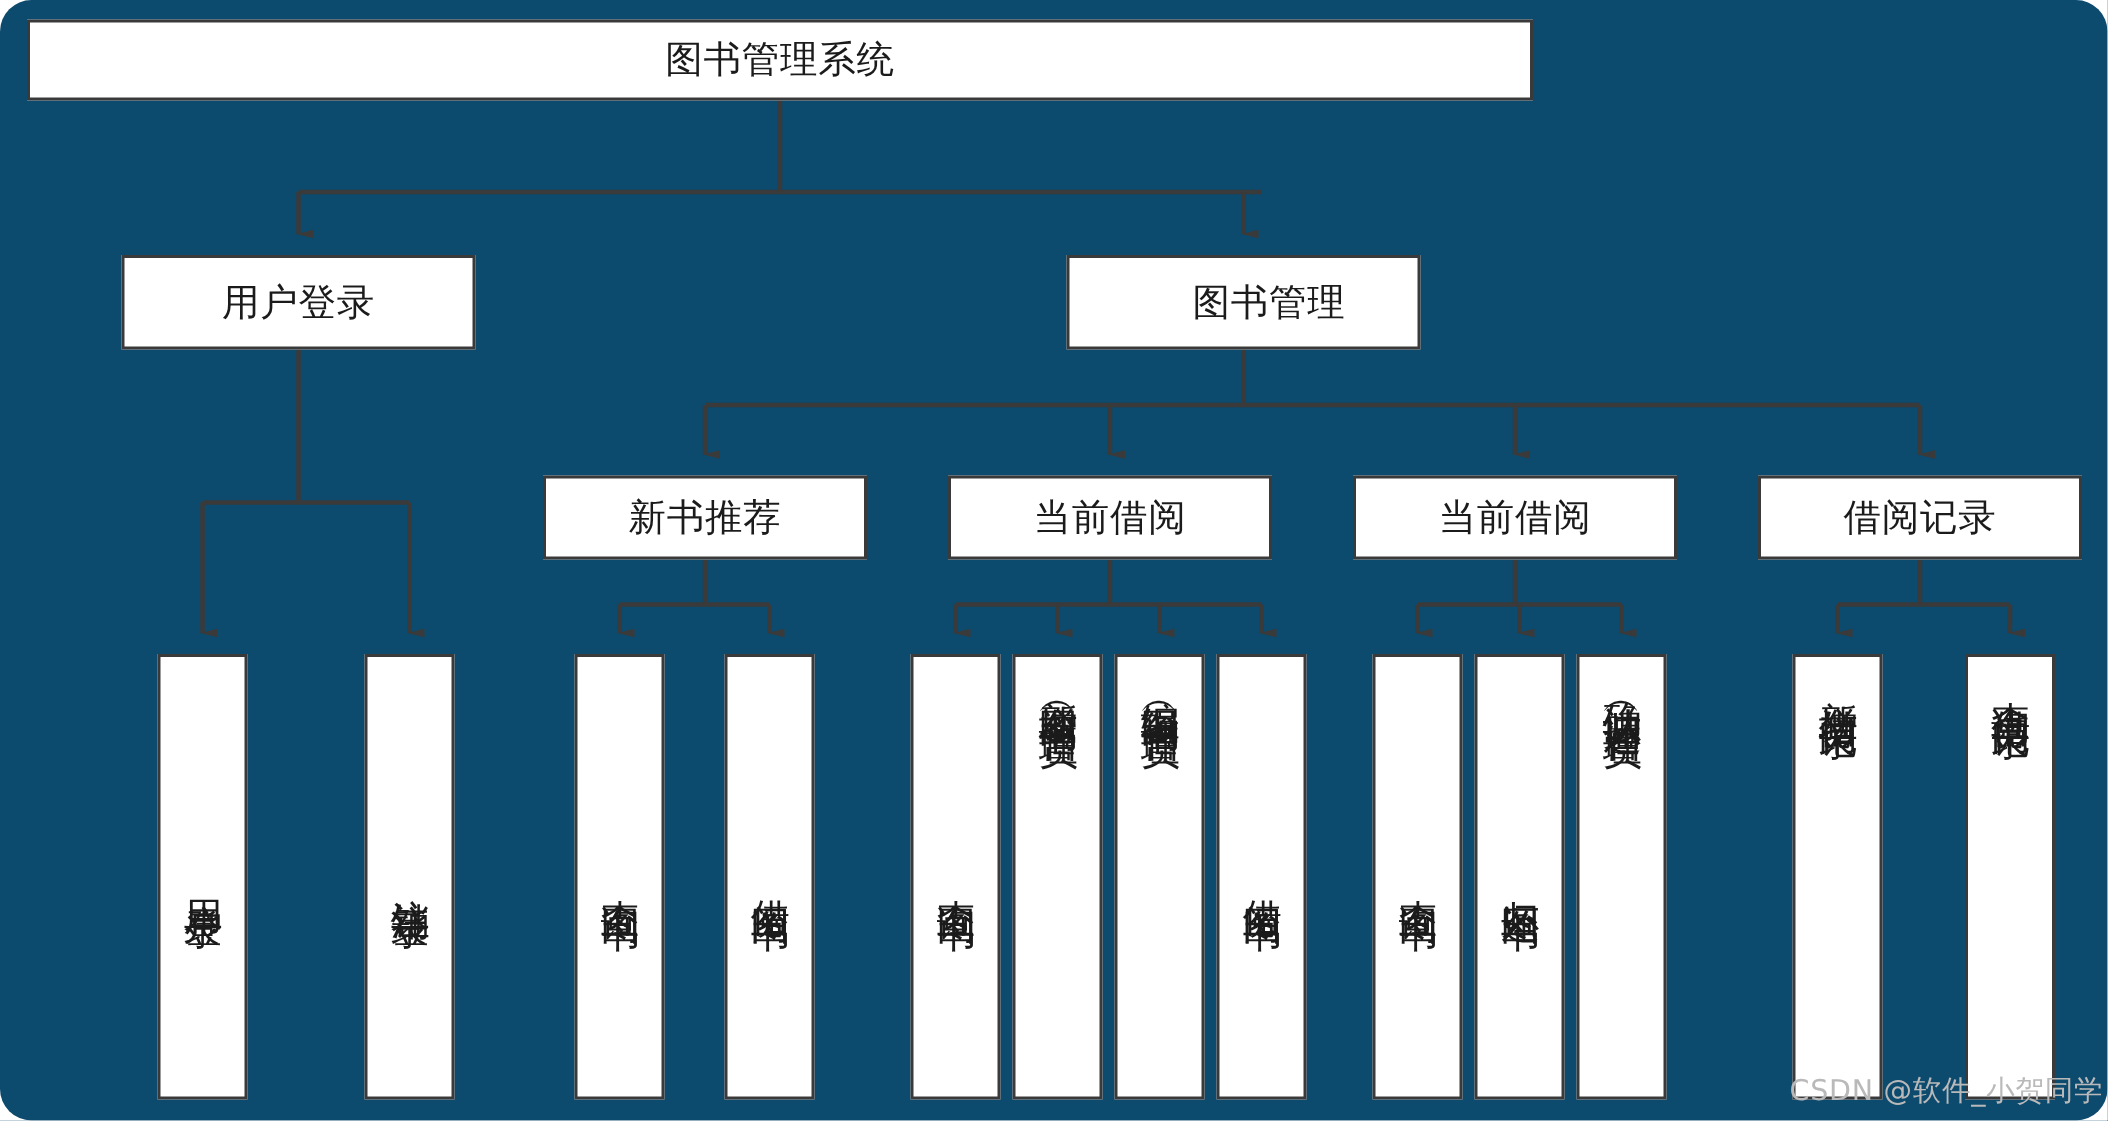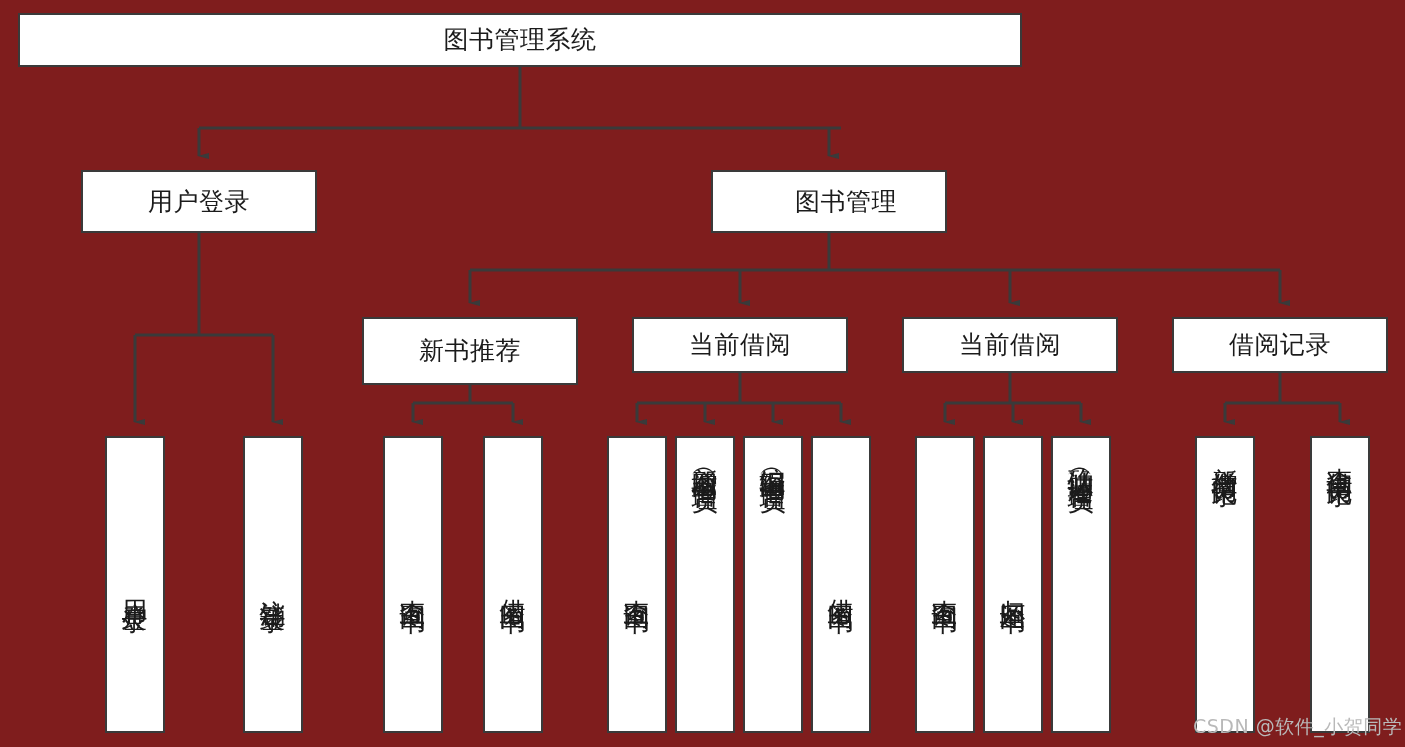"图书管理系统" #canvas { background: #7f1d1d -> #0c4a6e; border-radius: none -> 21px }
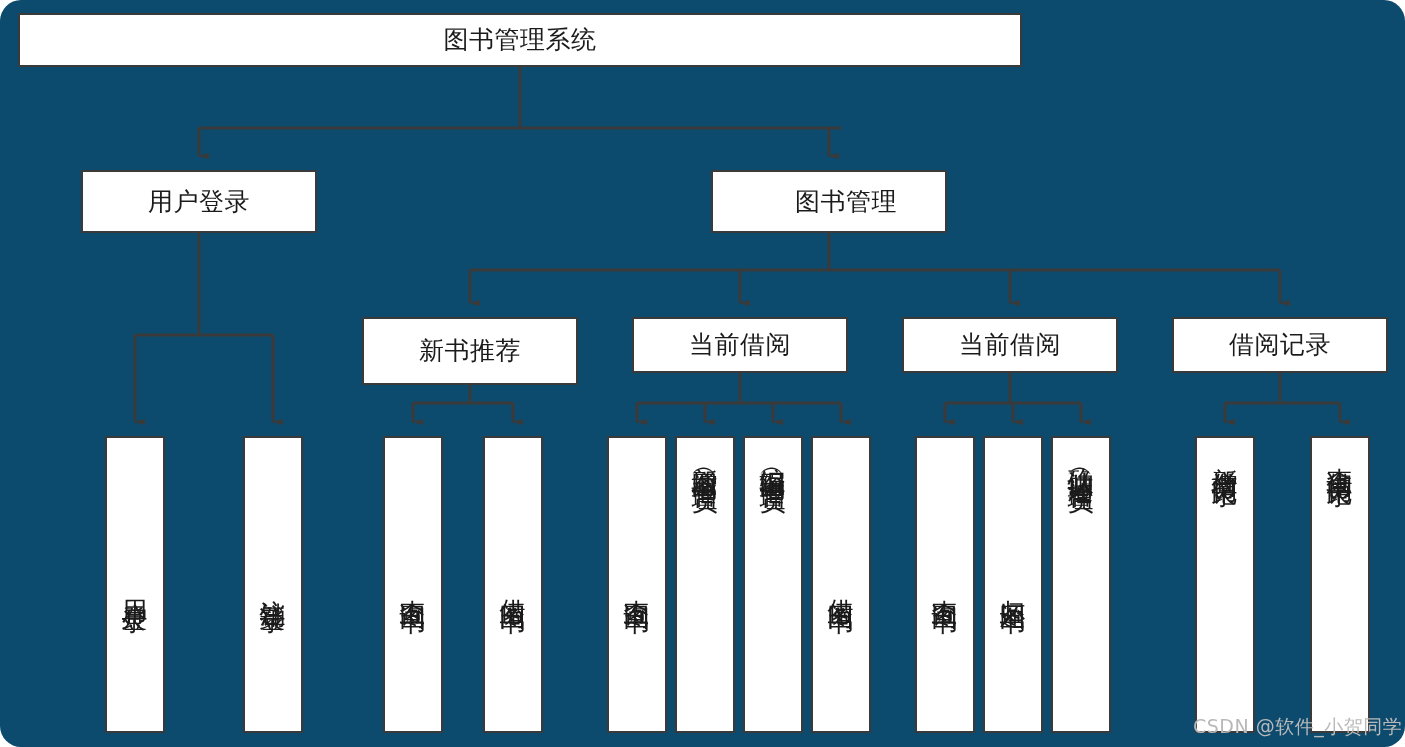"新书推荐" div.node { height: 68px -> 56px }
